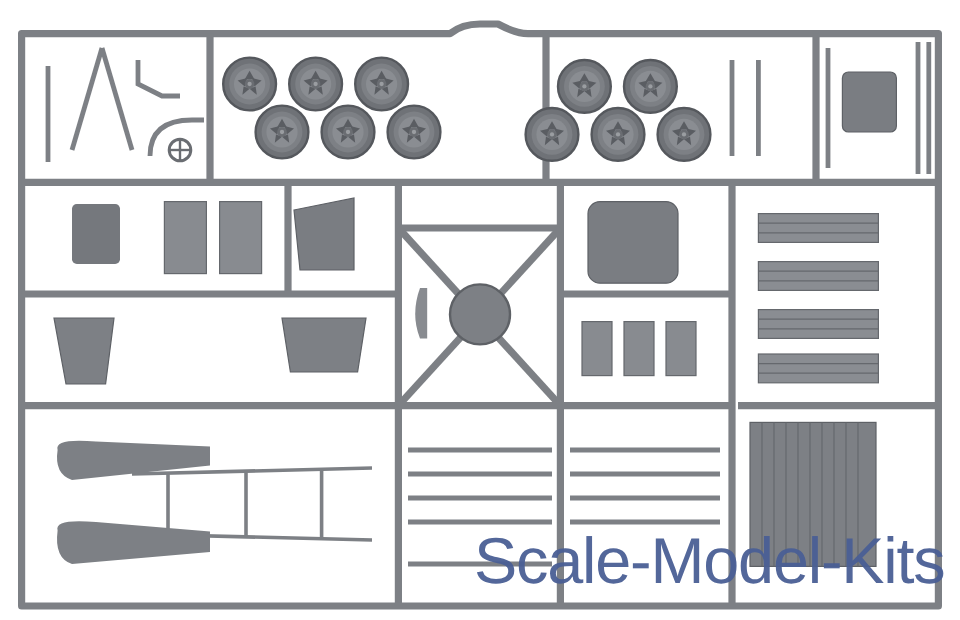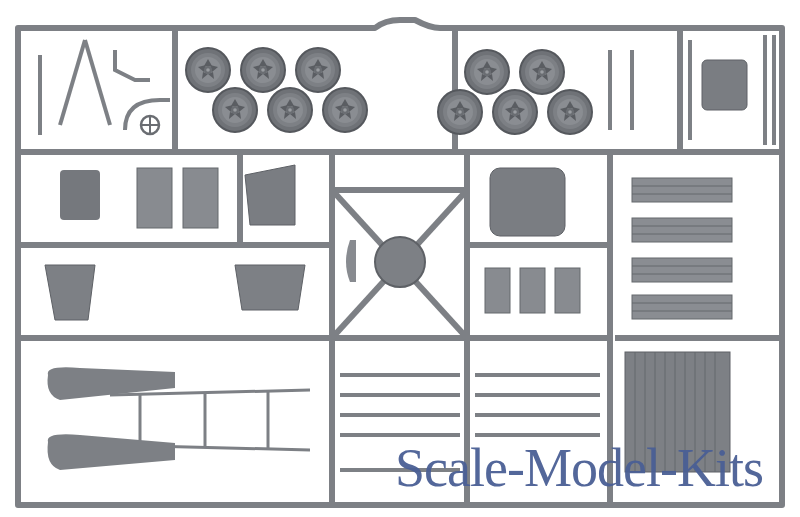"Scale-Model-Kits" .watermark { font-family: Liberation Serif, serif -> Liberation Sans, sans-serif }
